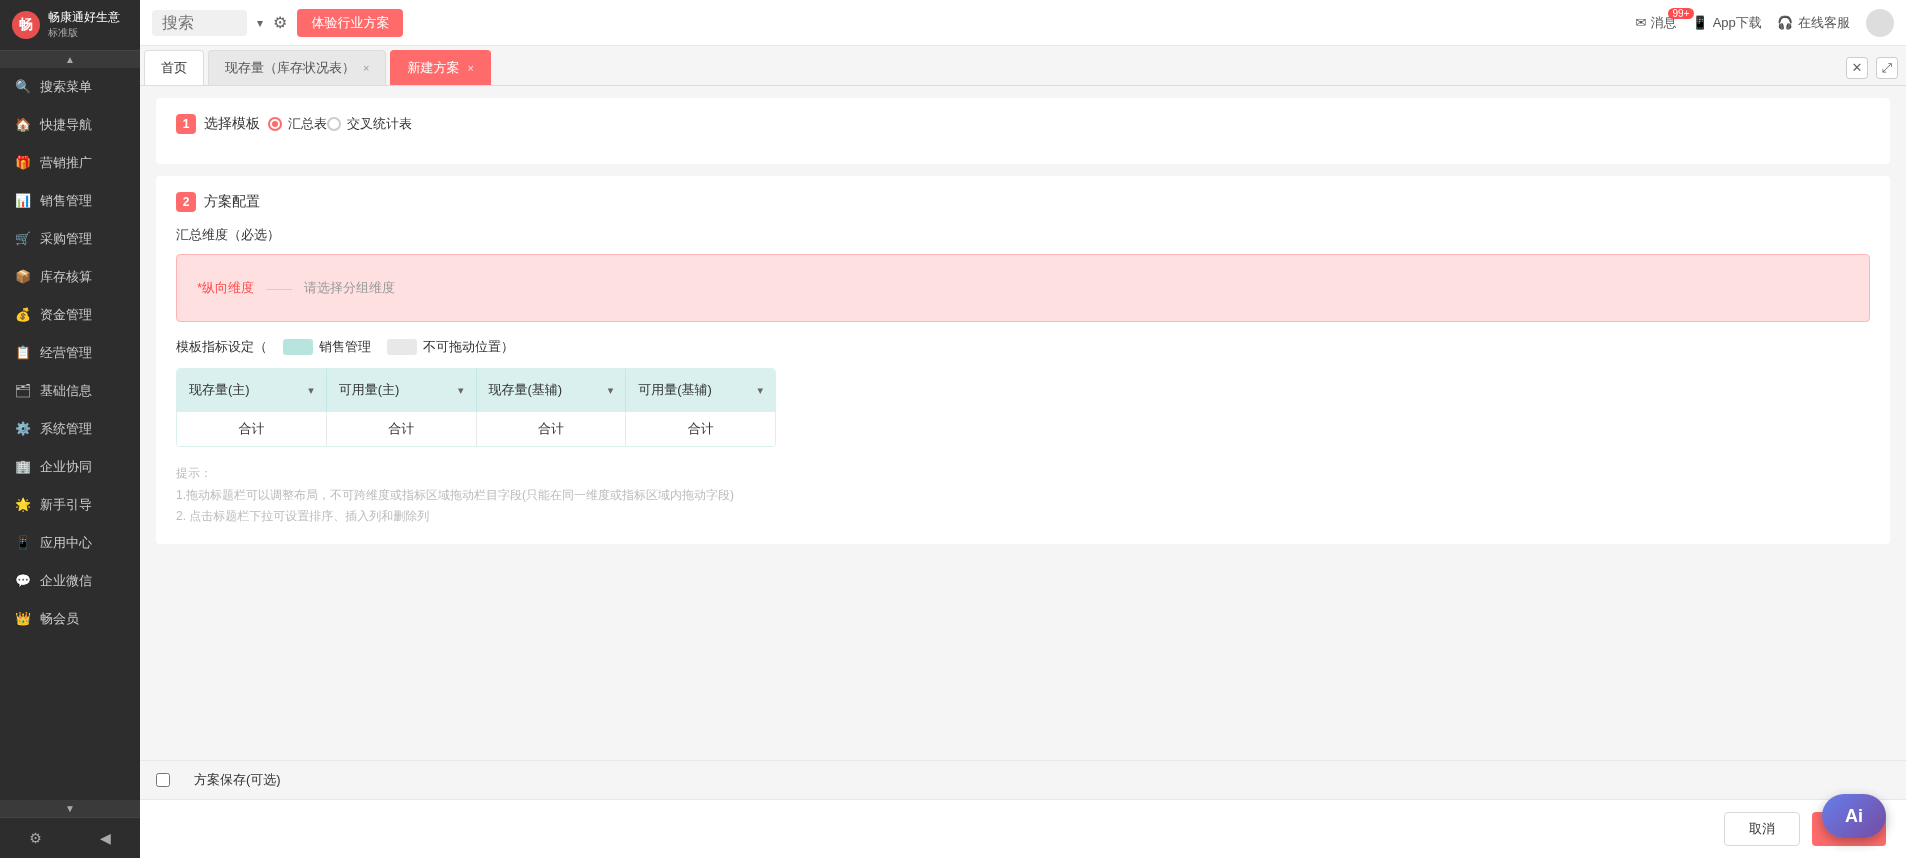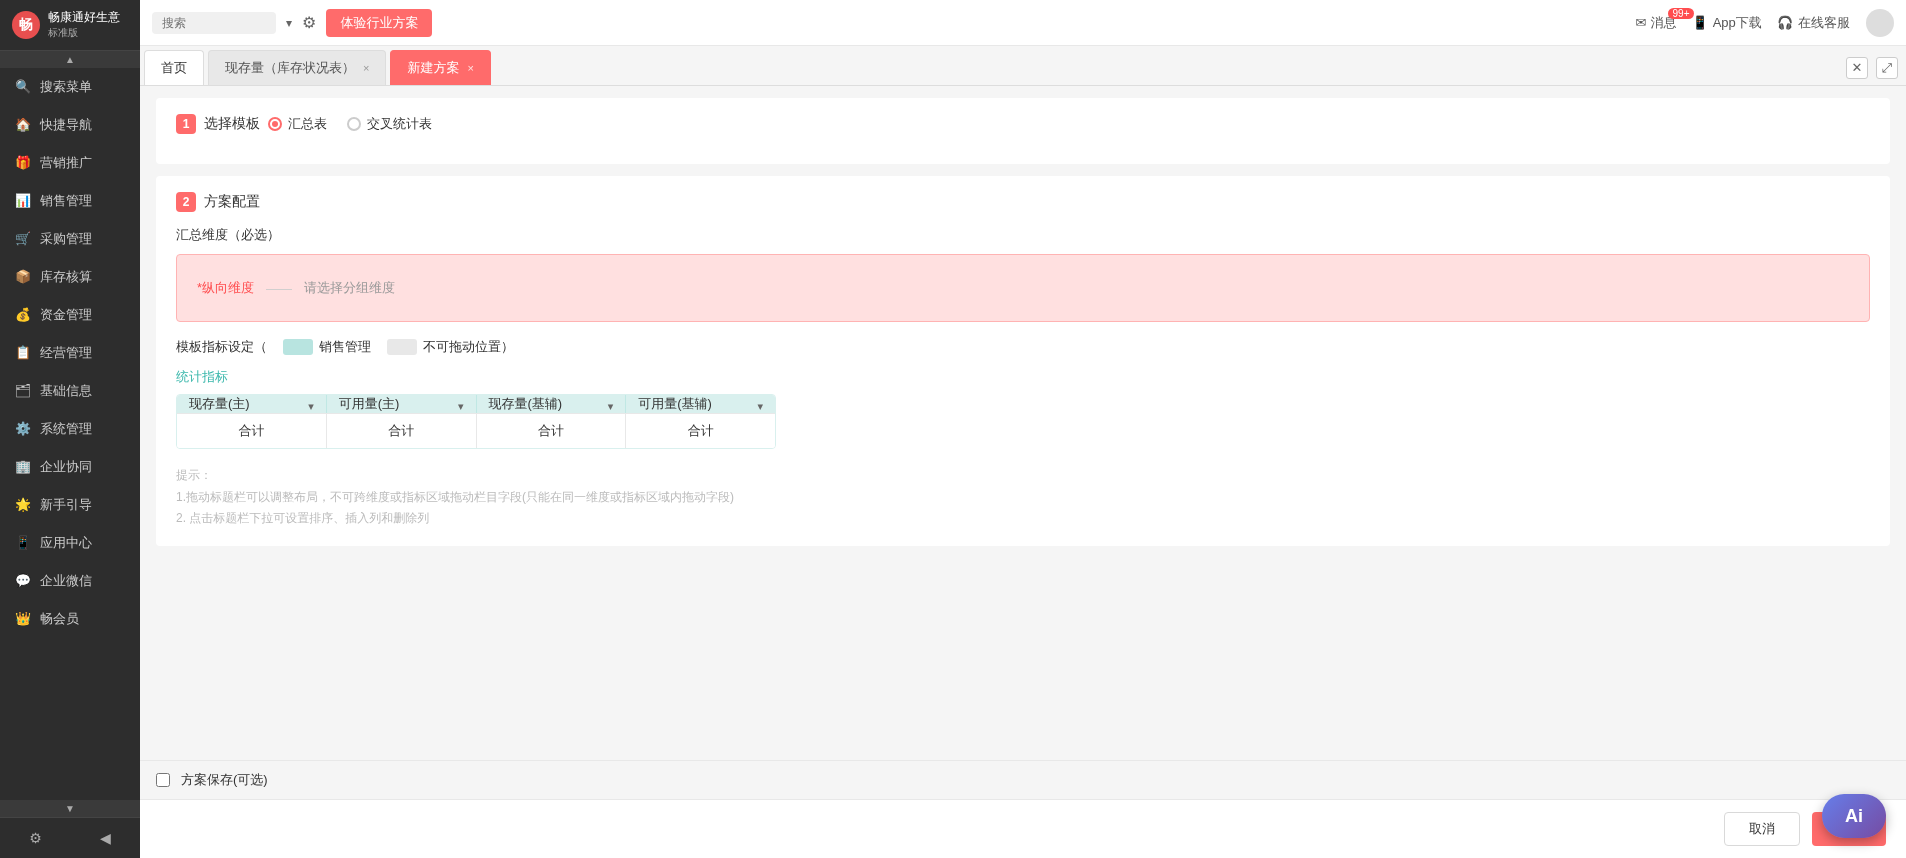"搜索" .topbar-search { font-size: 12px -> 16px; width: 124px -> 95px }
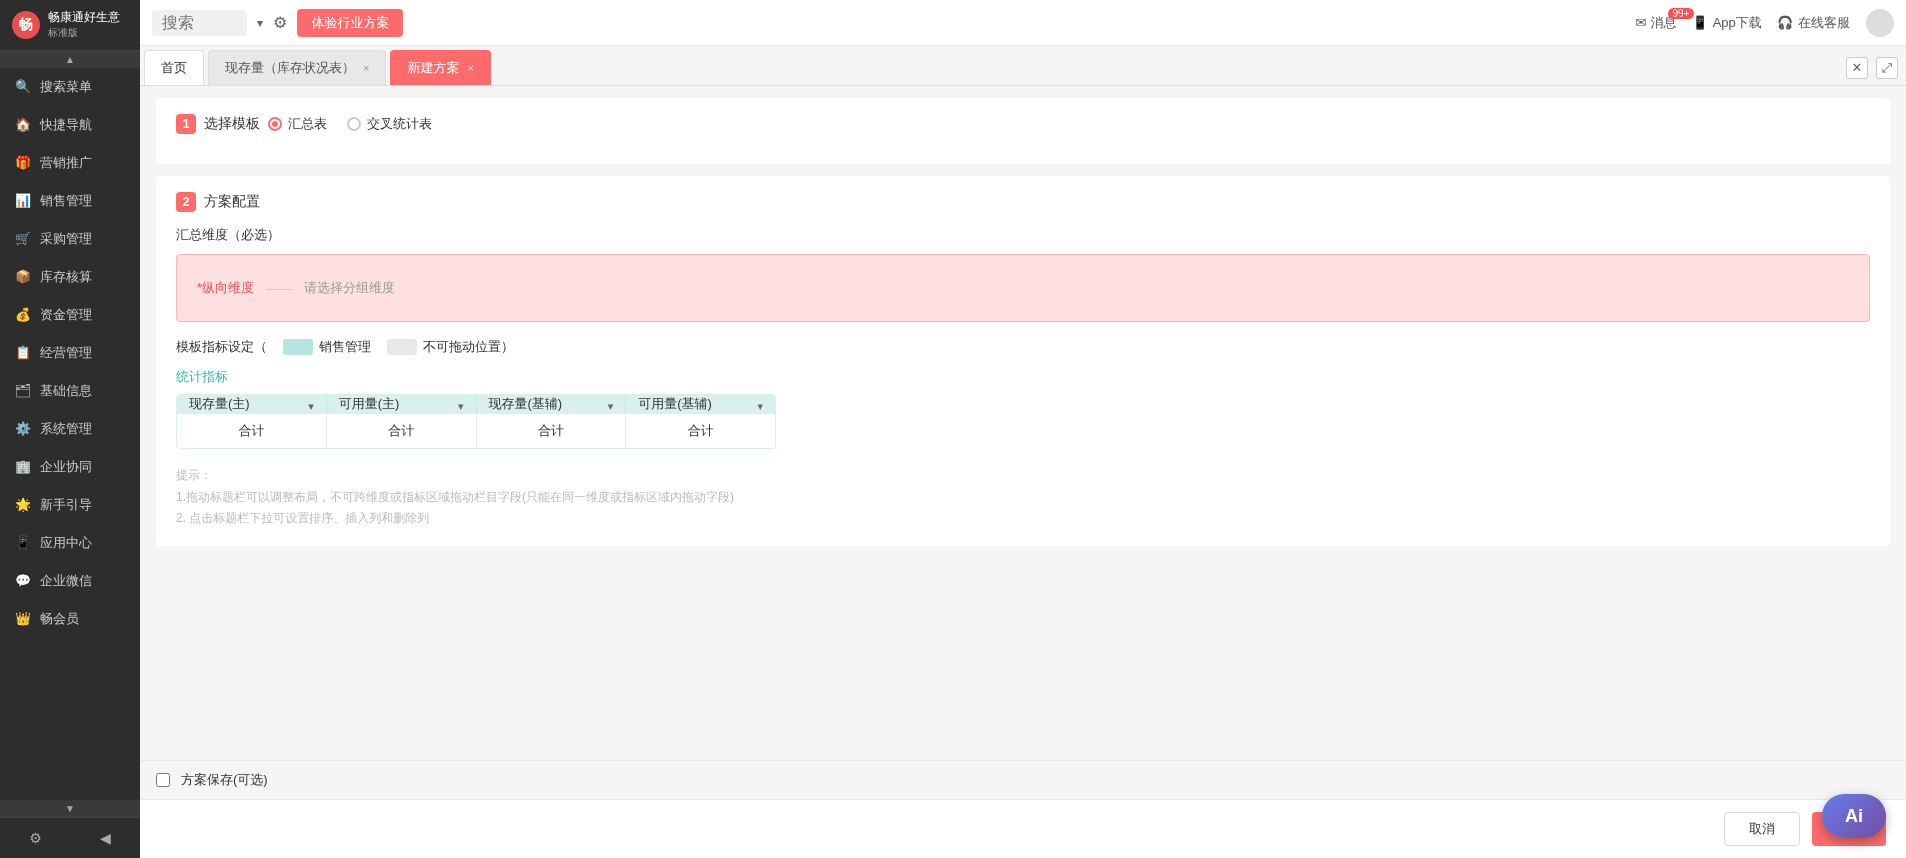"汇总表" .radio-group { gap: 20px -> none }
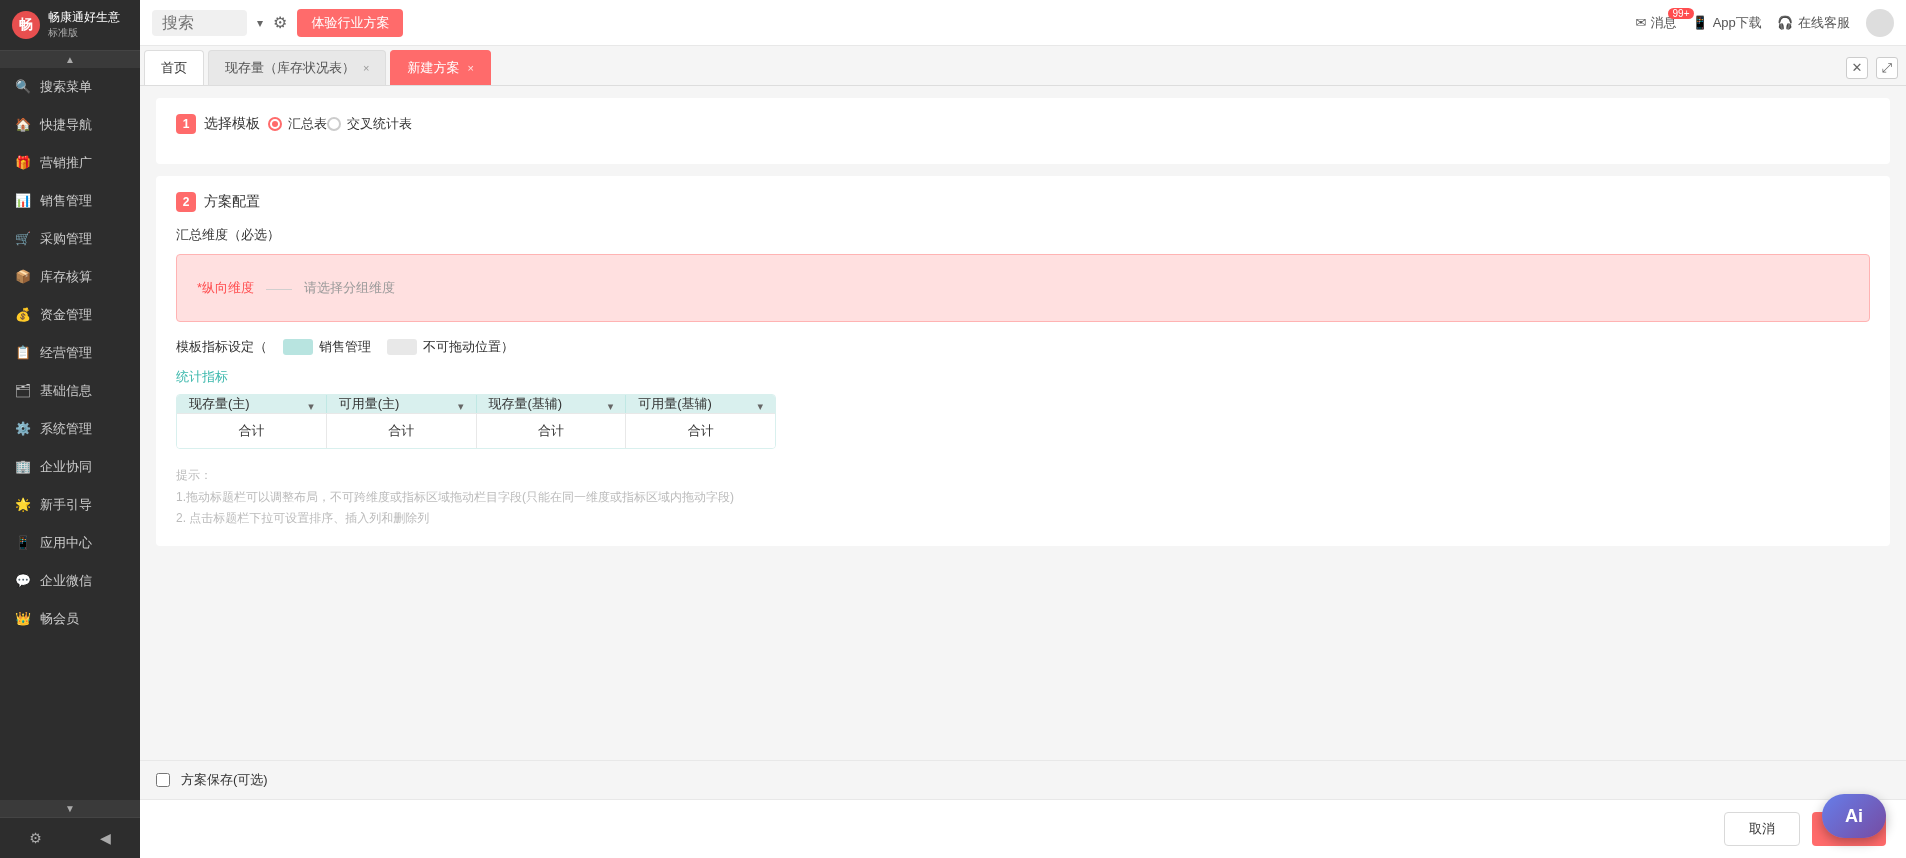"统计指标" div.stats-section-title { html: <div>统计指标</div> -> none }
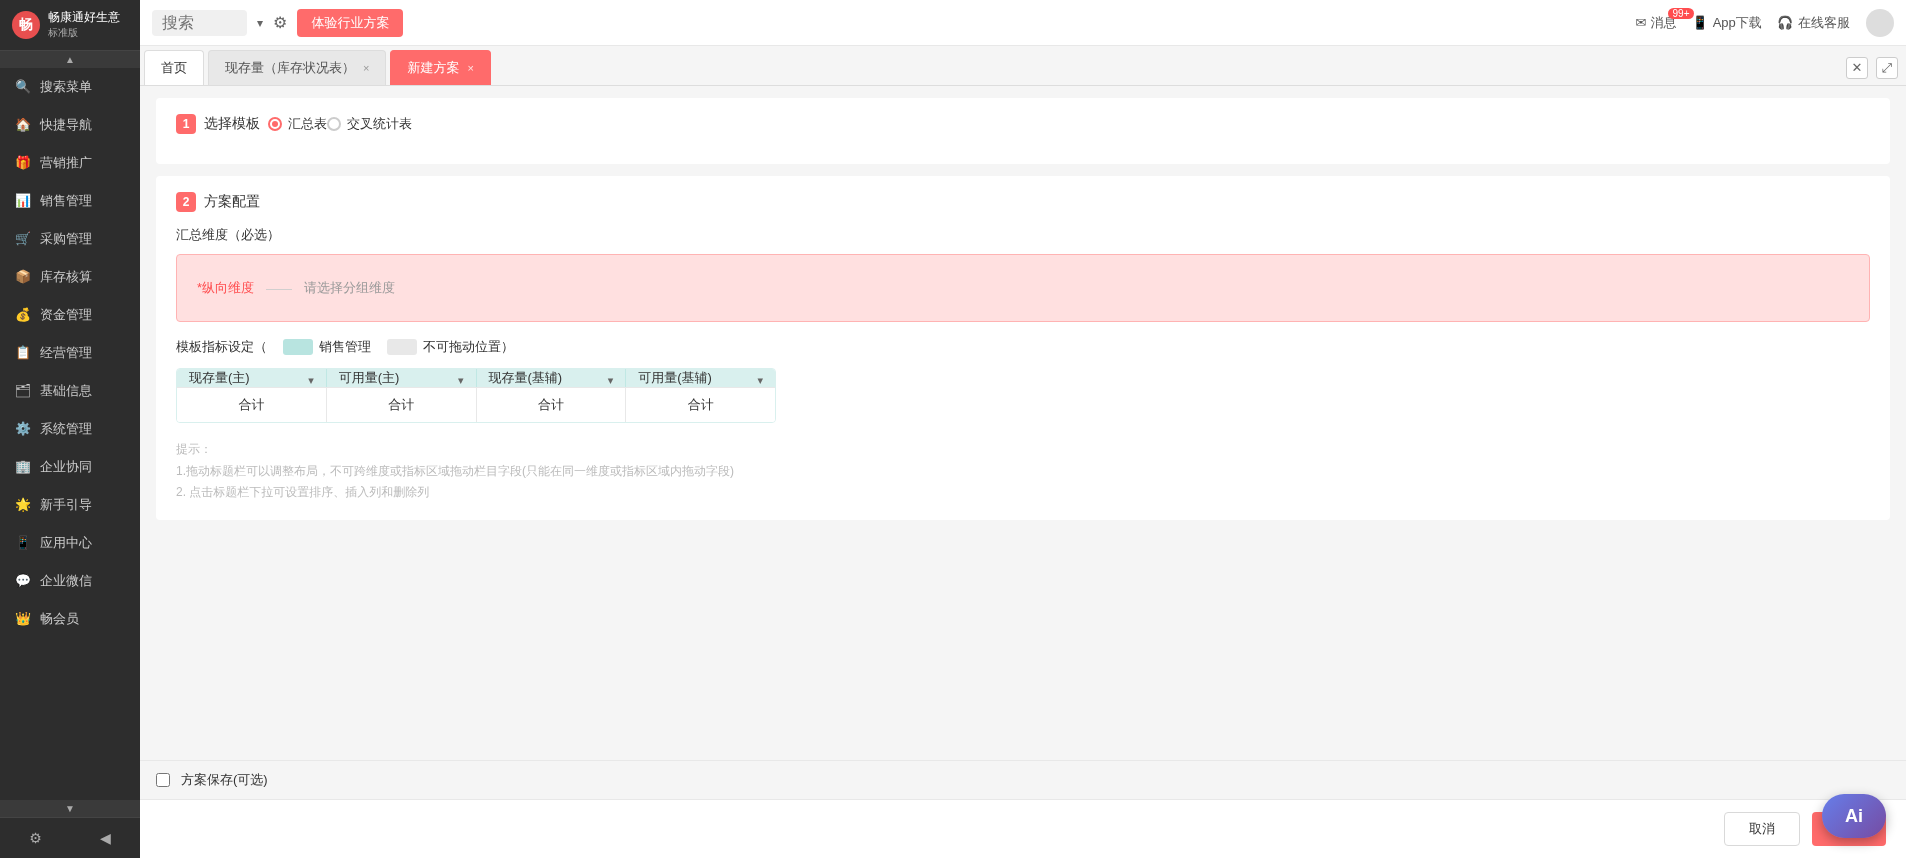"现存量(主)" .stats-header-cell { align-items: flex-end -> center; padding: 0 12px -> 12px 12px }
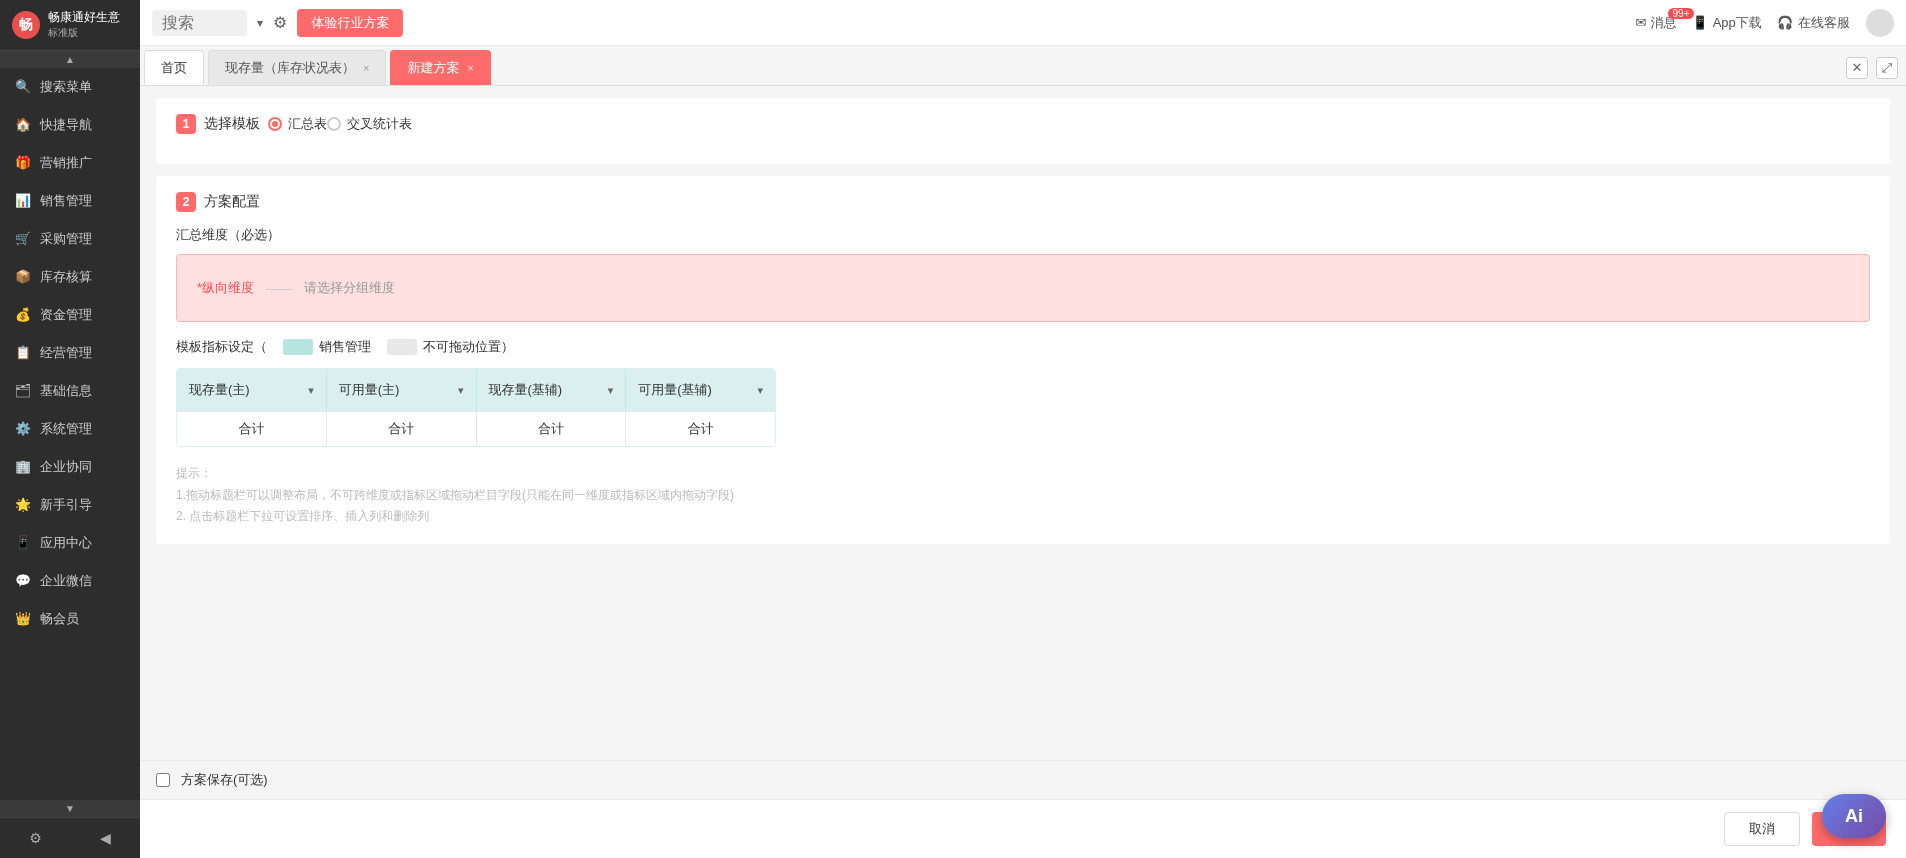"方案保存(可选)" .bottom-bar { gap: 11px -> 24px }
